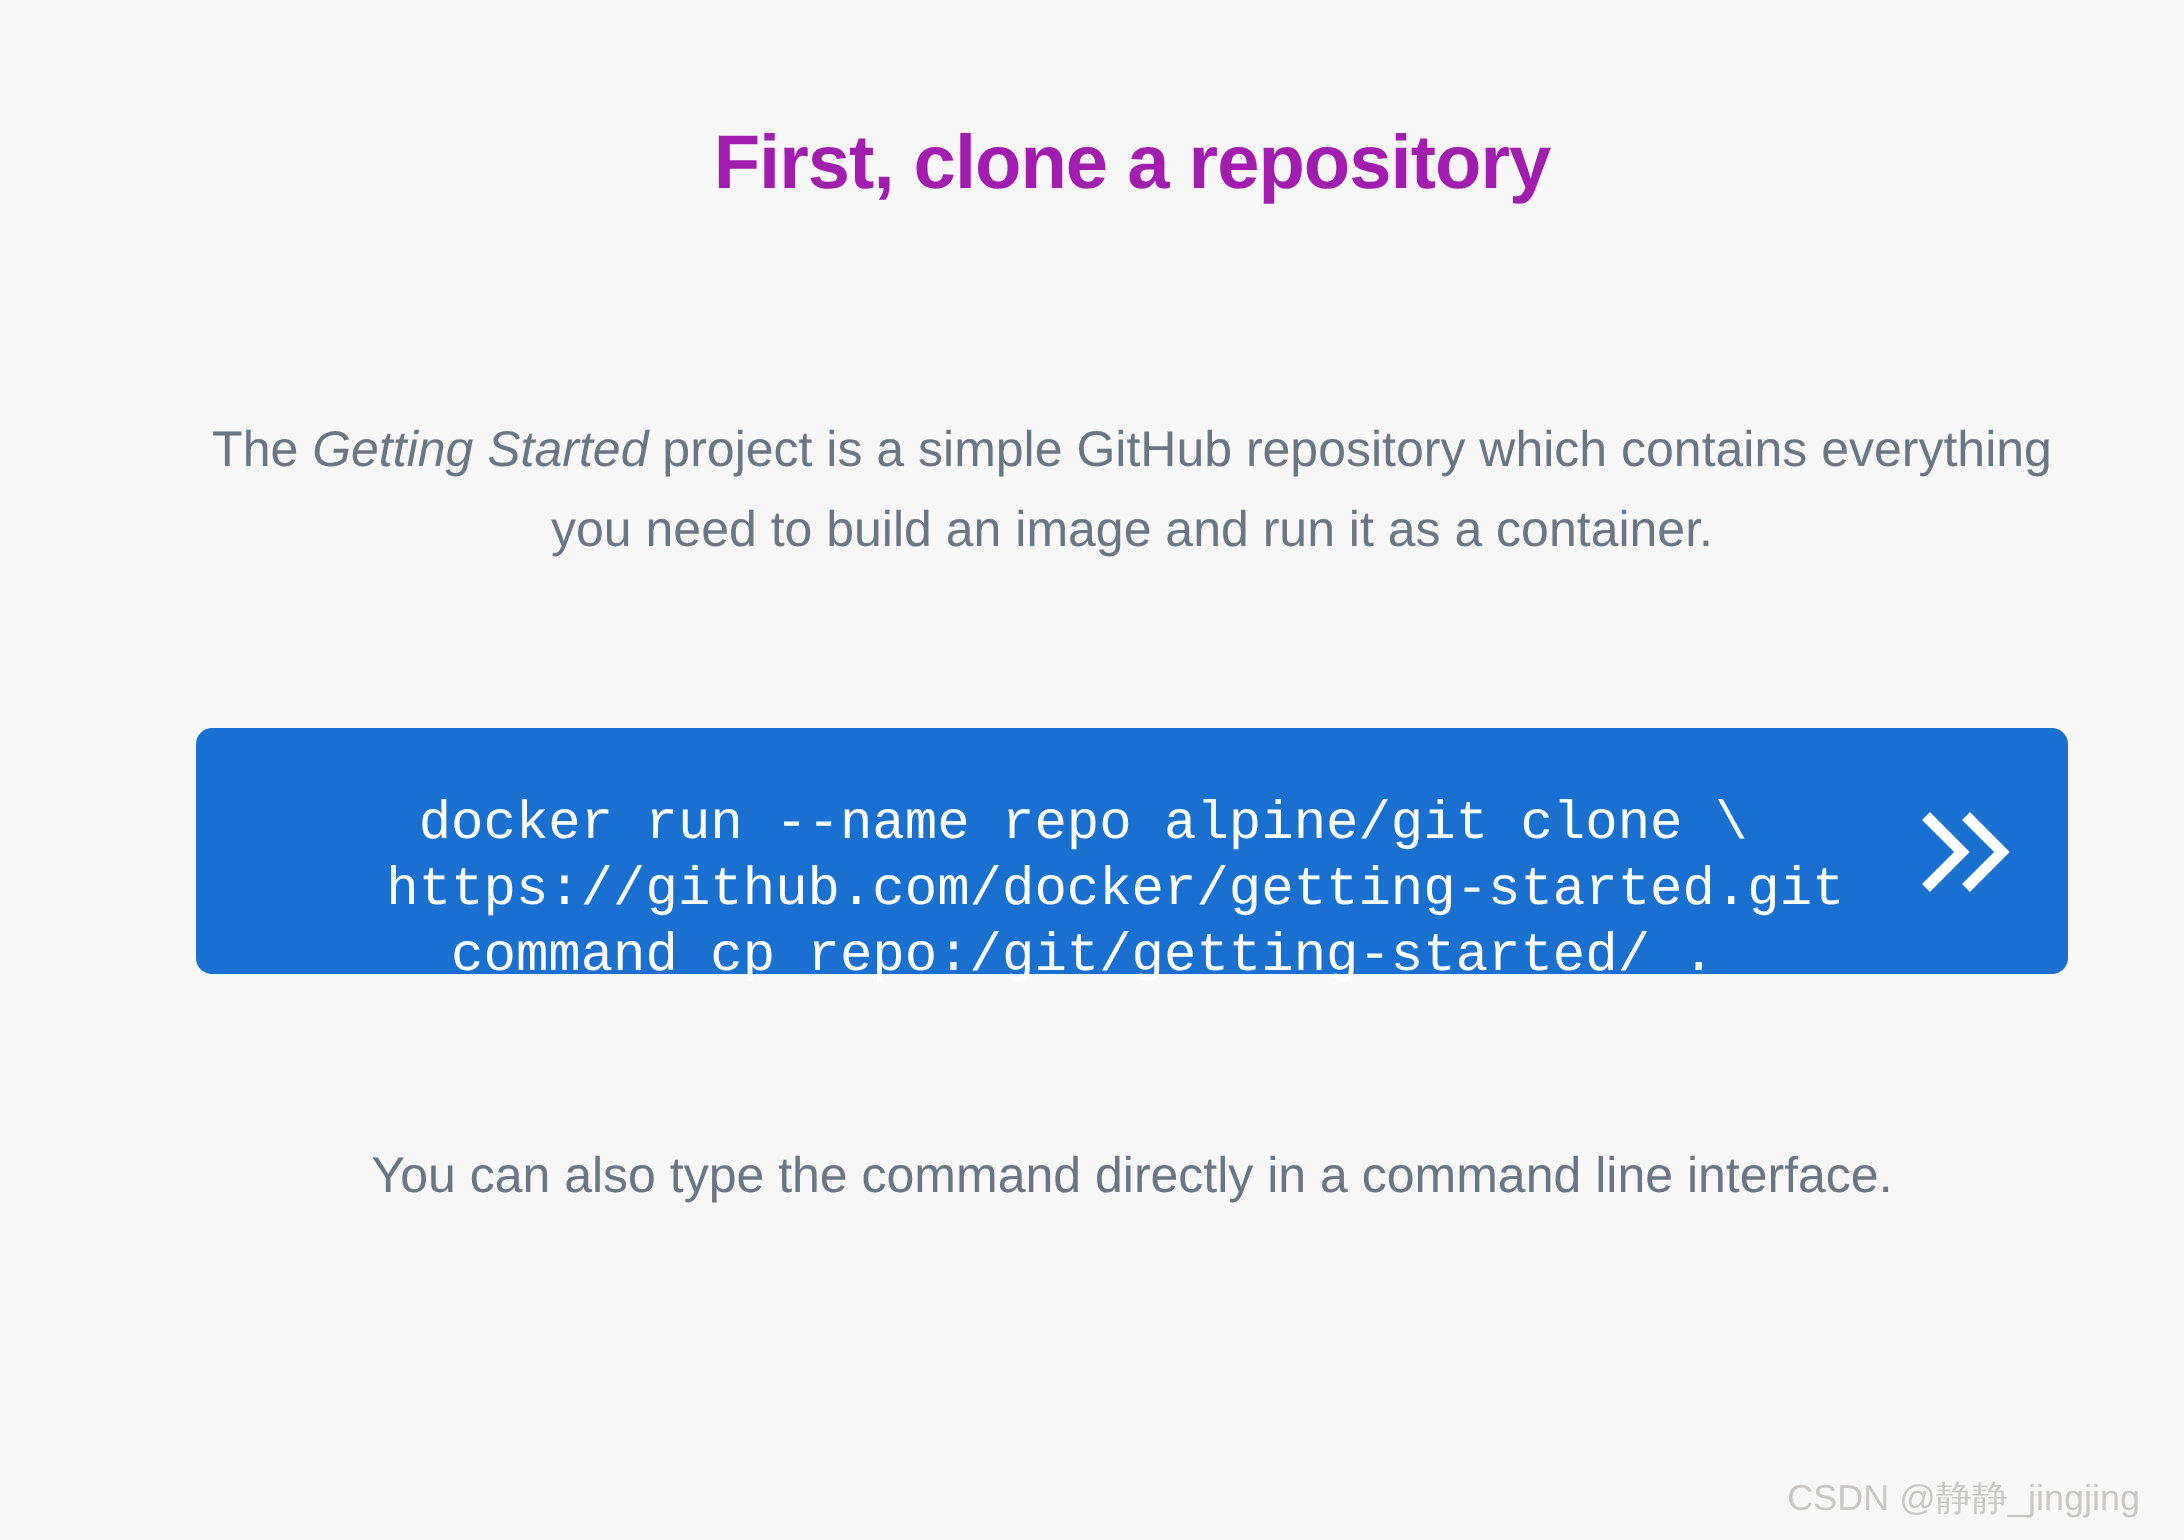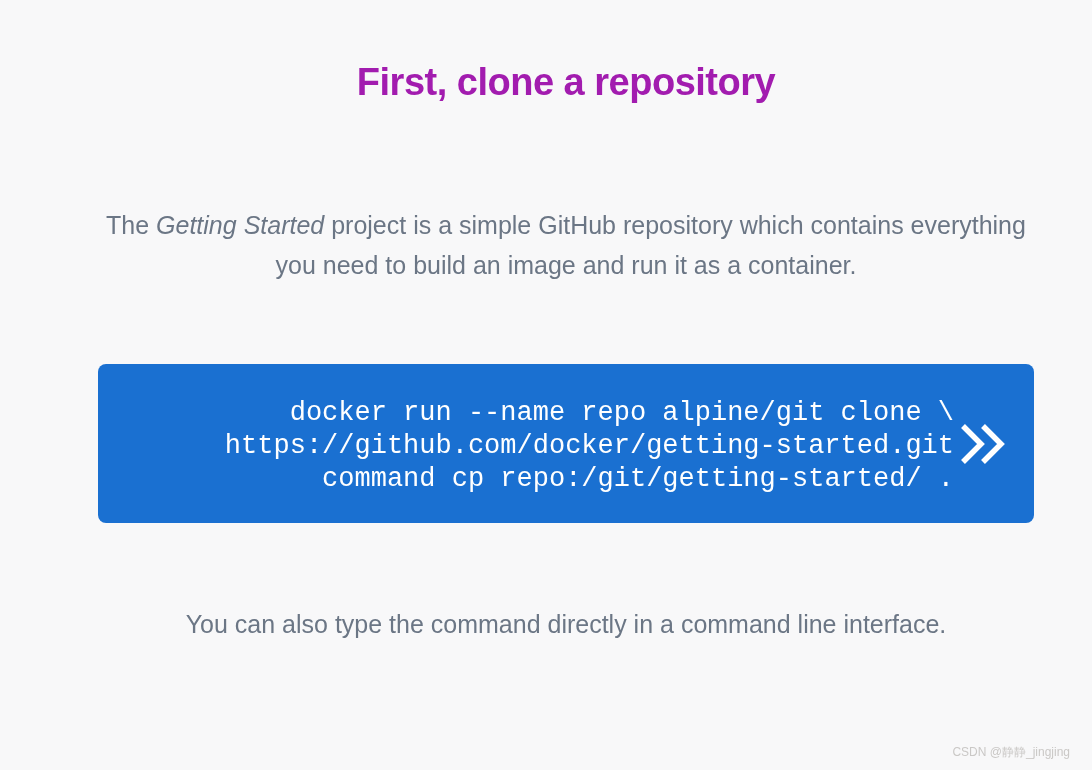"docker run --name repo alpine/git" .code-block { height: 159px -> 123px; text-align: right -> center }
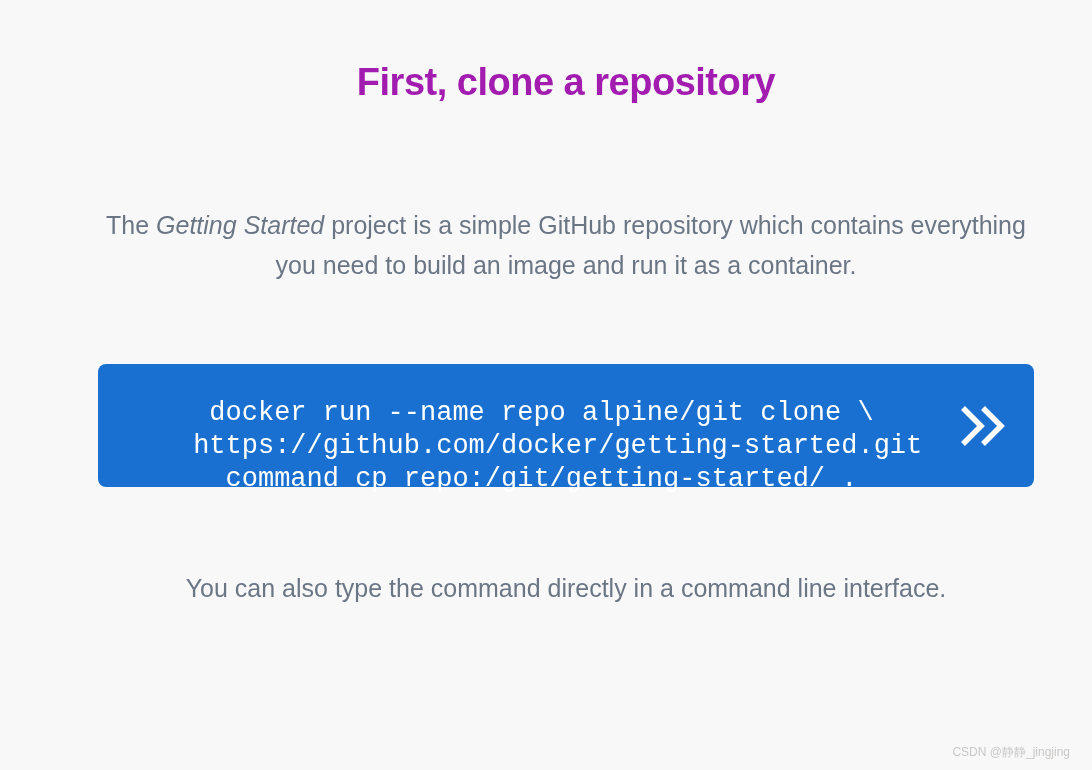"CSDN @静静_jingjing" .watermark { font-size: 12px -> 18px }
